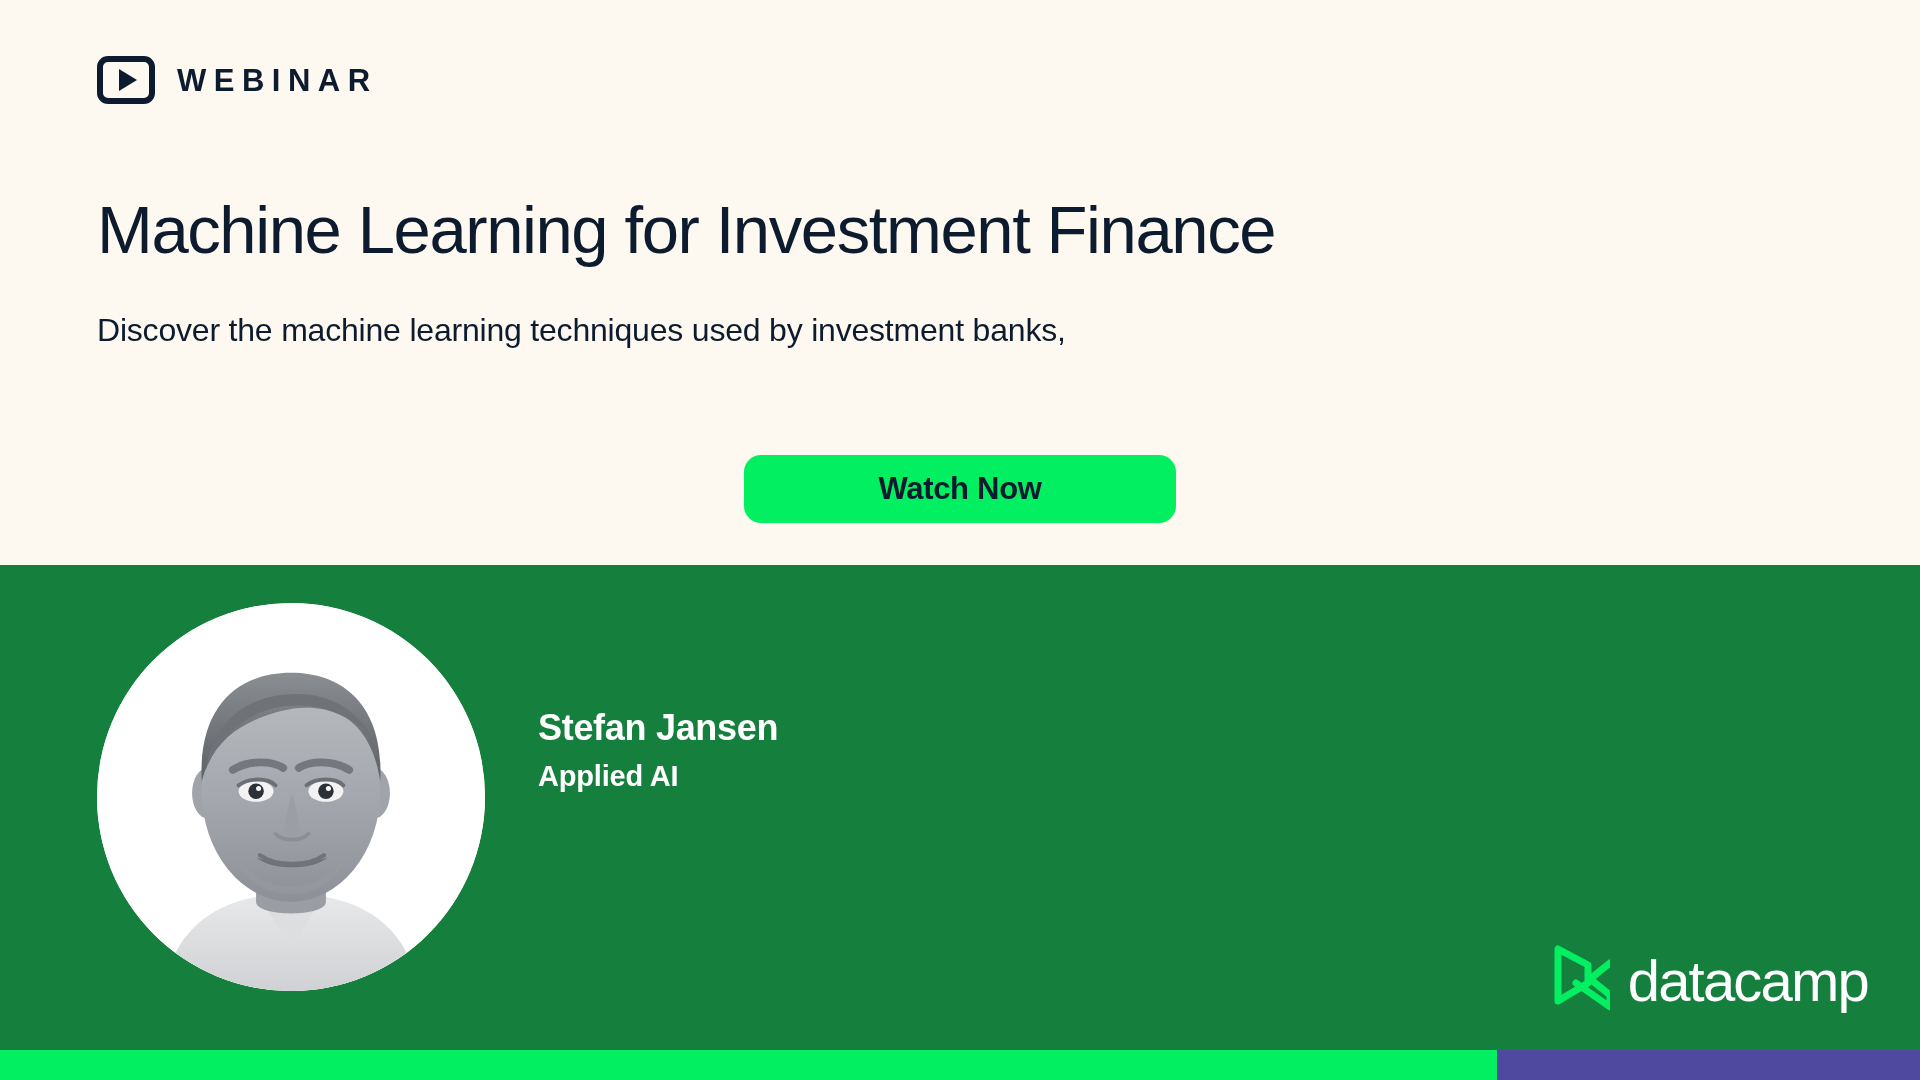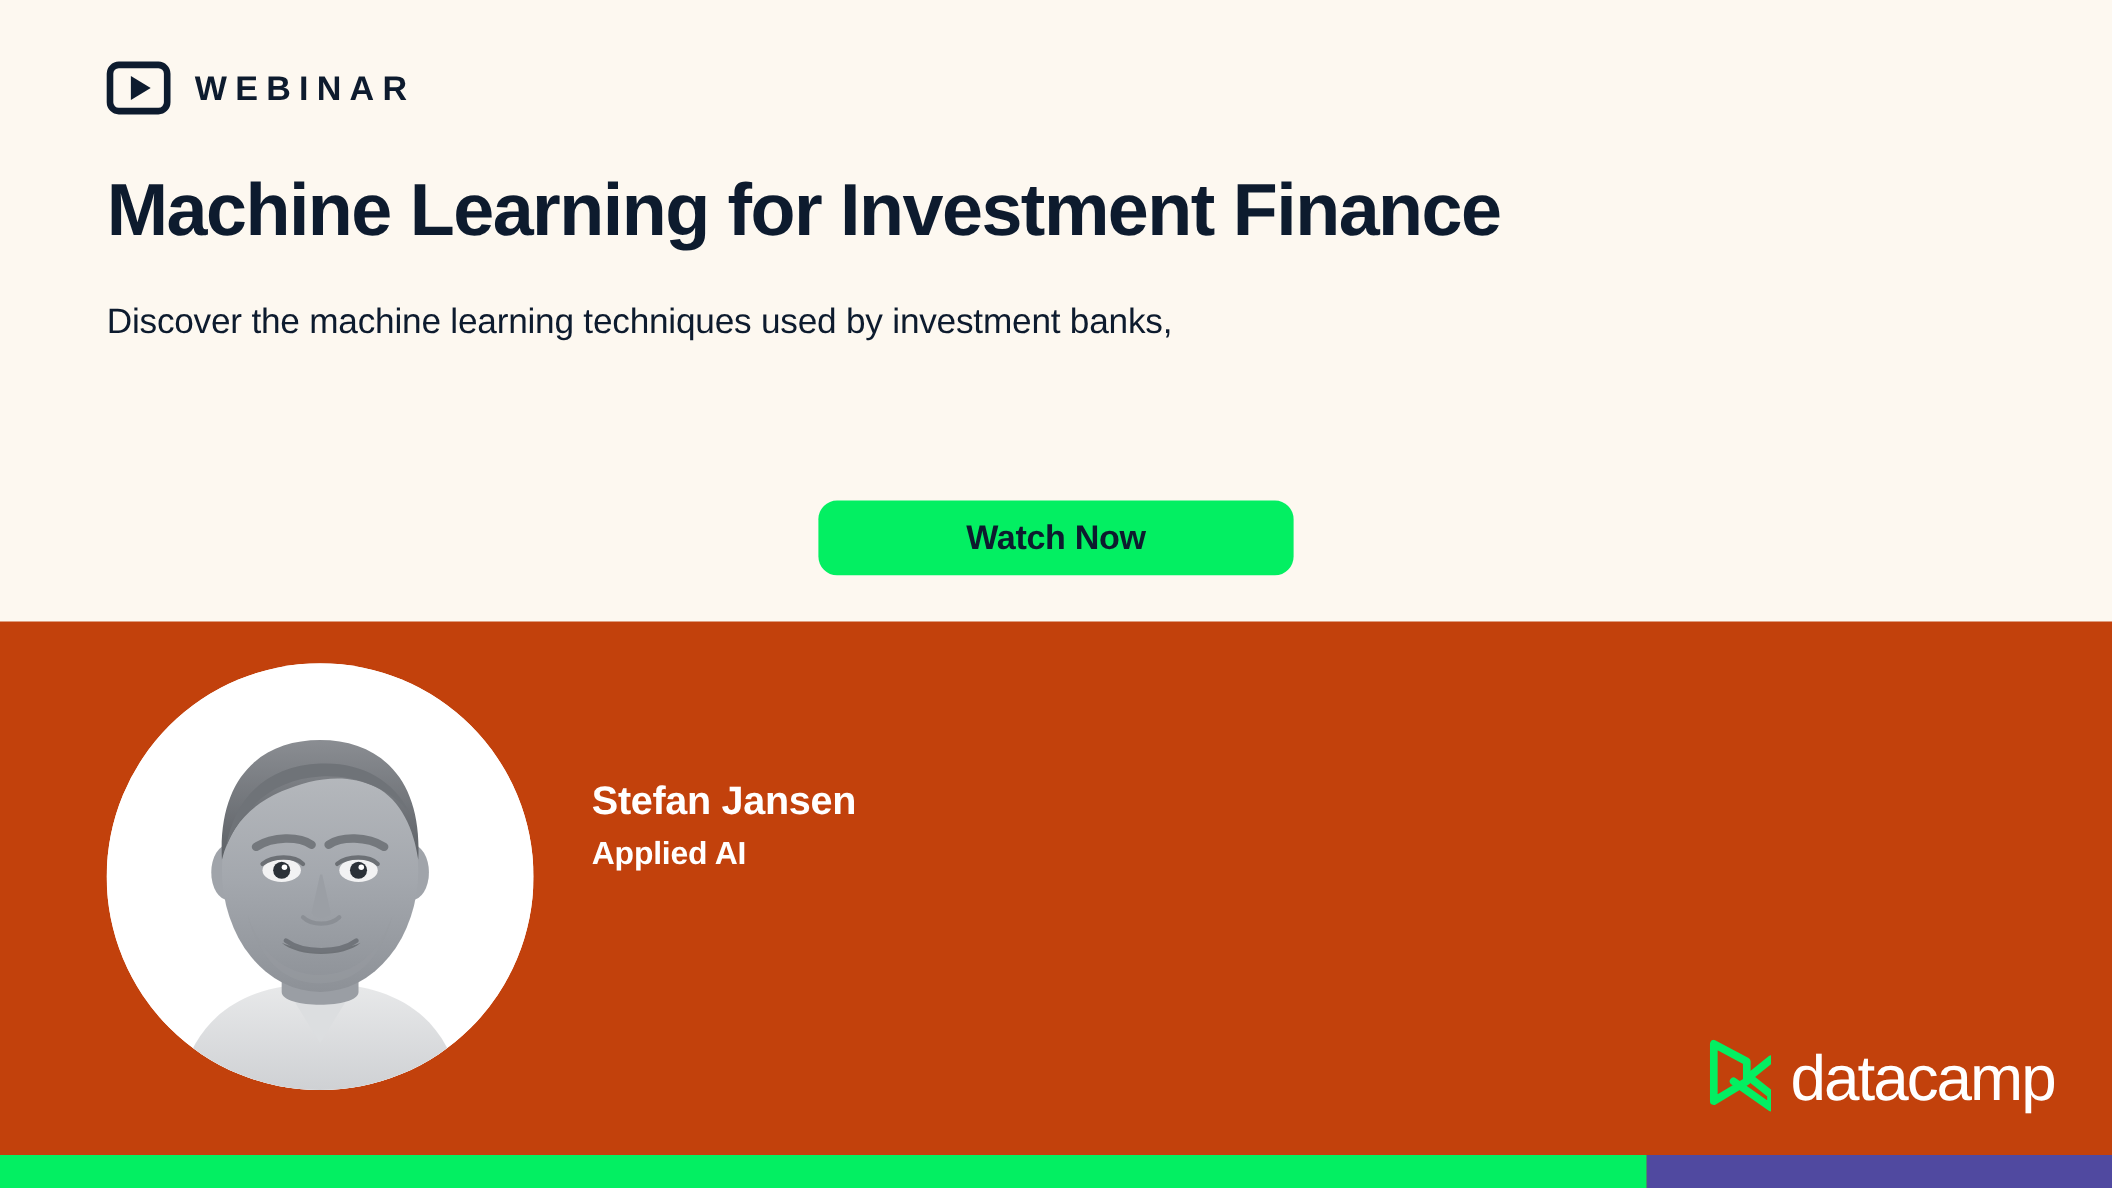"Machine Learning for Investment Finance" .headline { font-weight: bold -> normal; margin-top: 52px -> 90px }
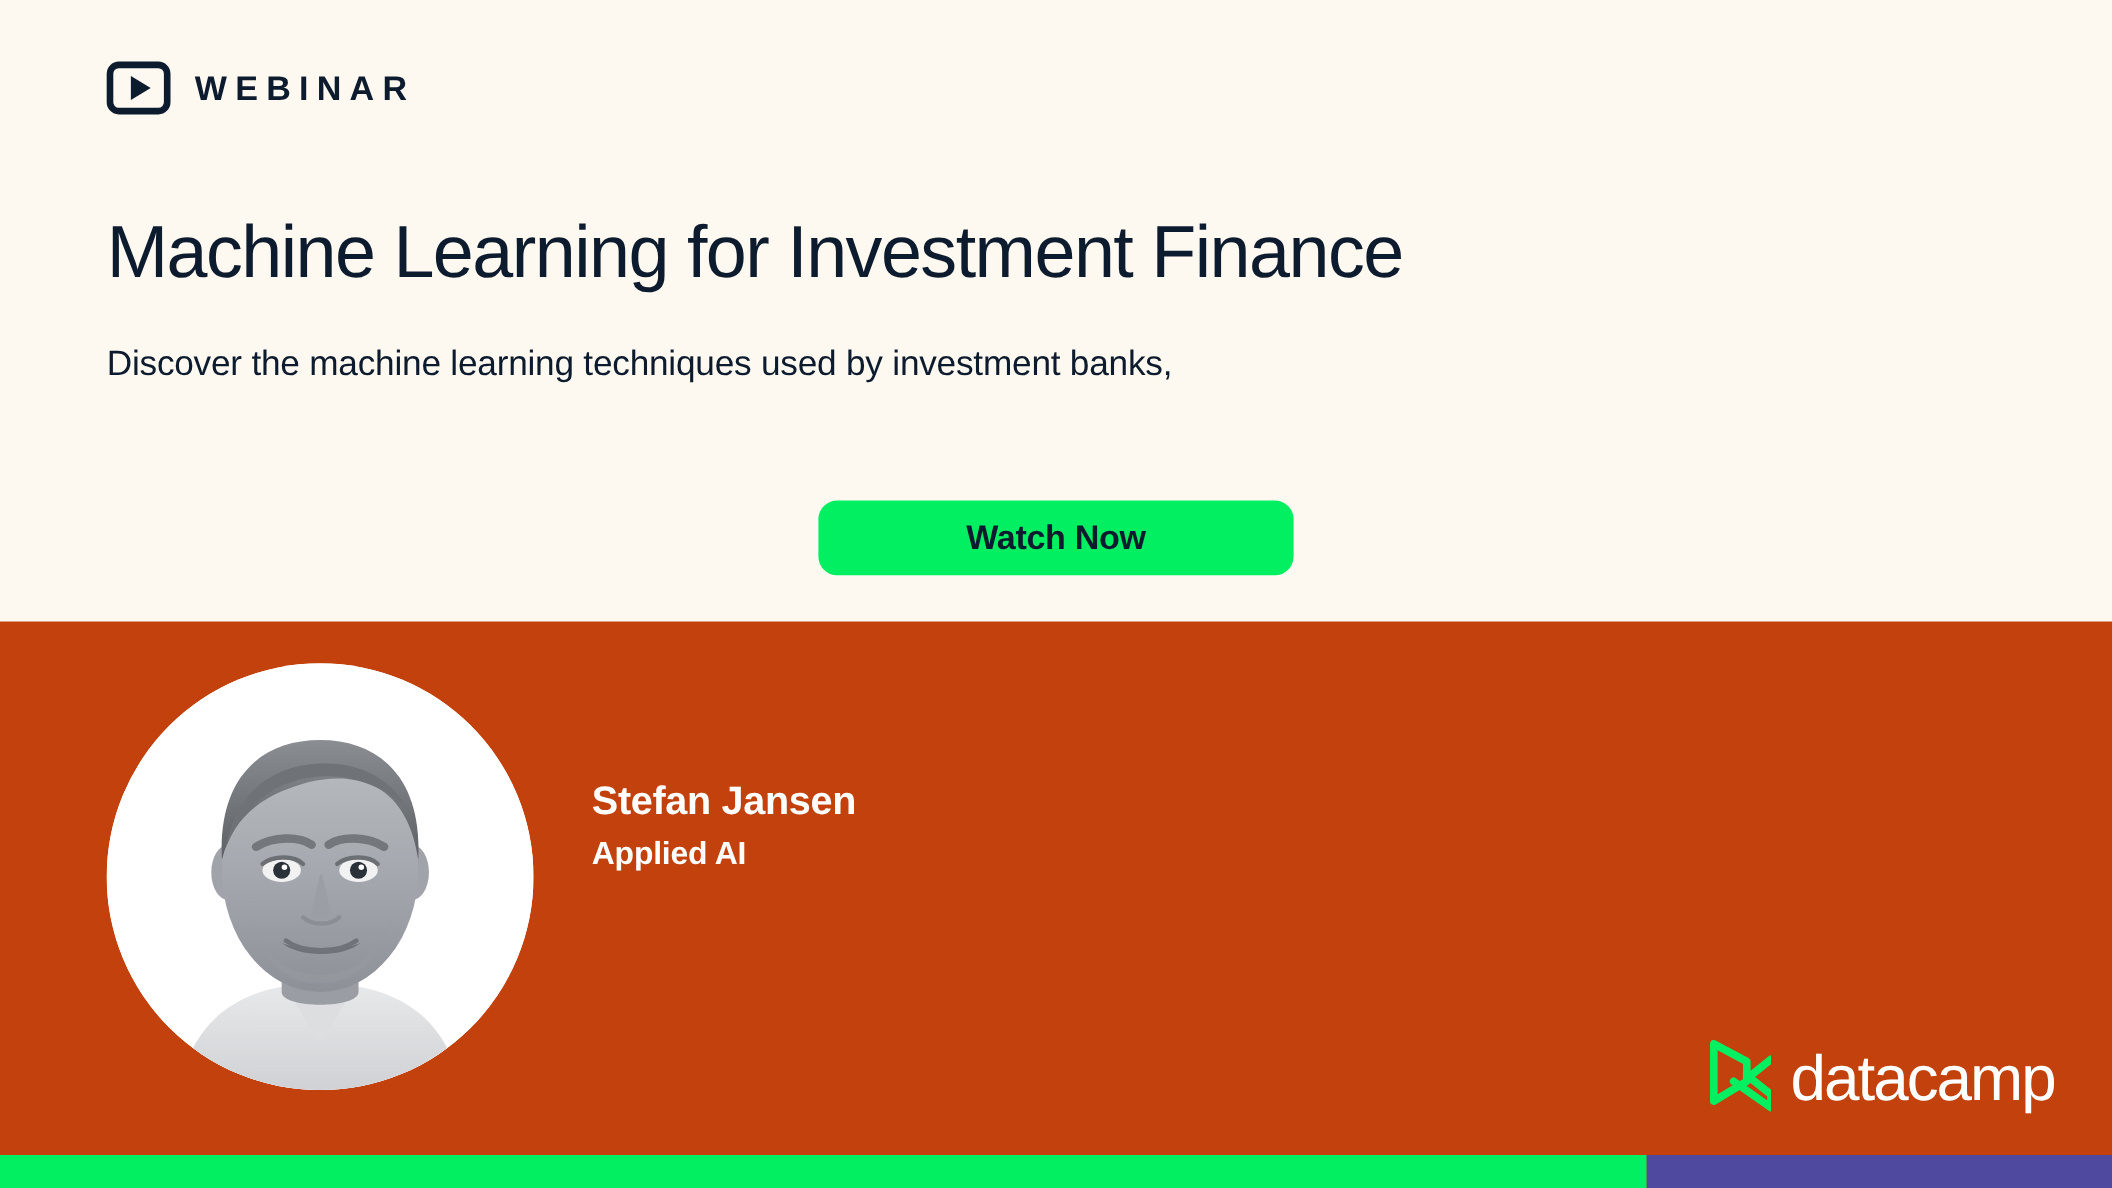"Stefan Jansen" .bottom-section { background: #c2410c -> #15803d }
